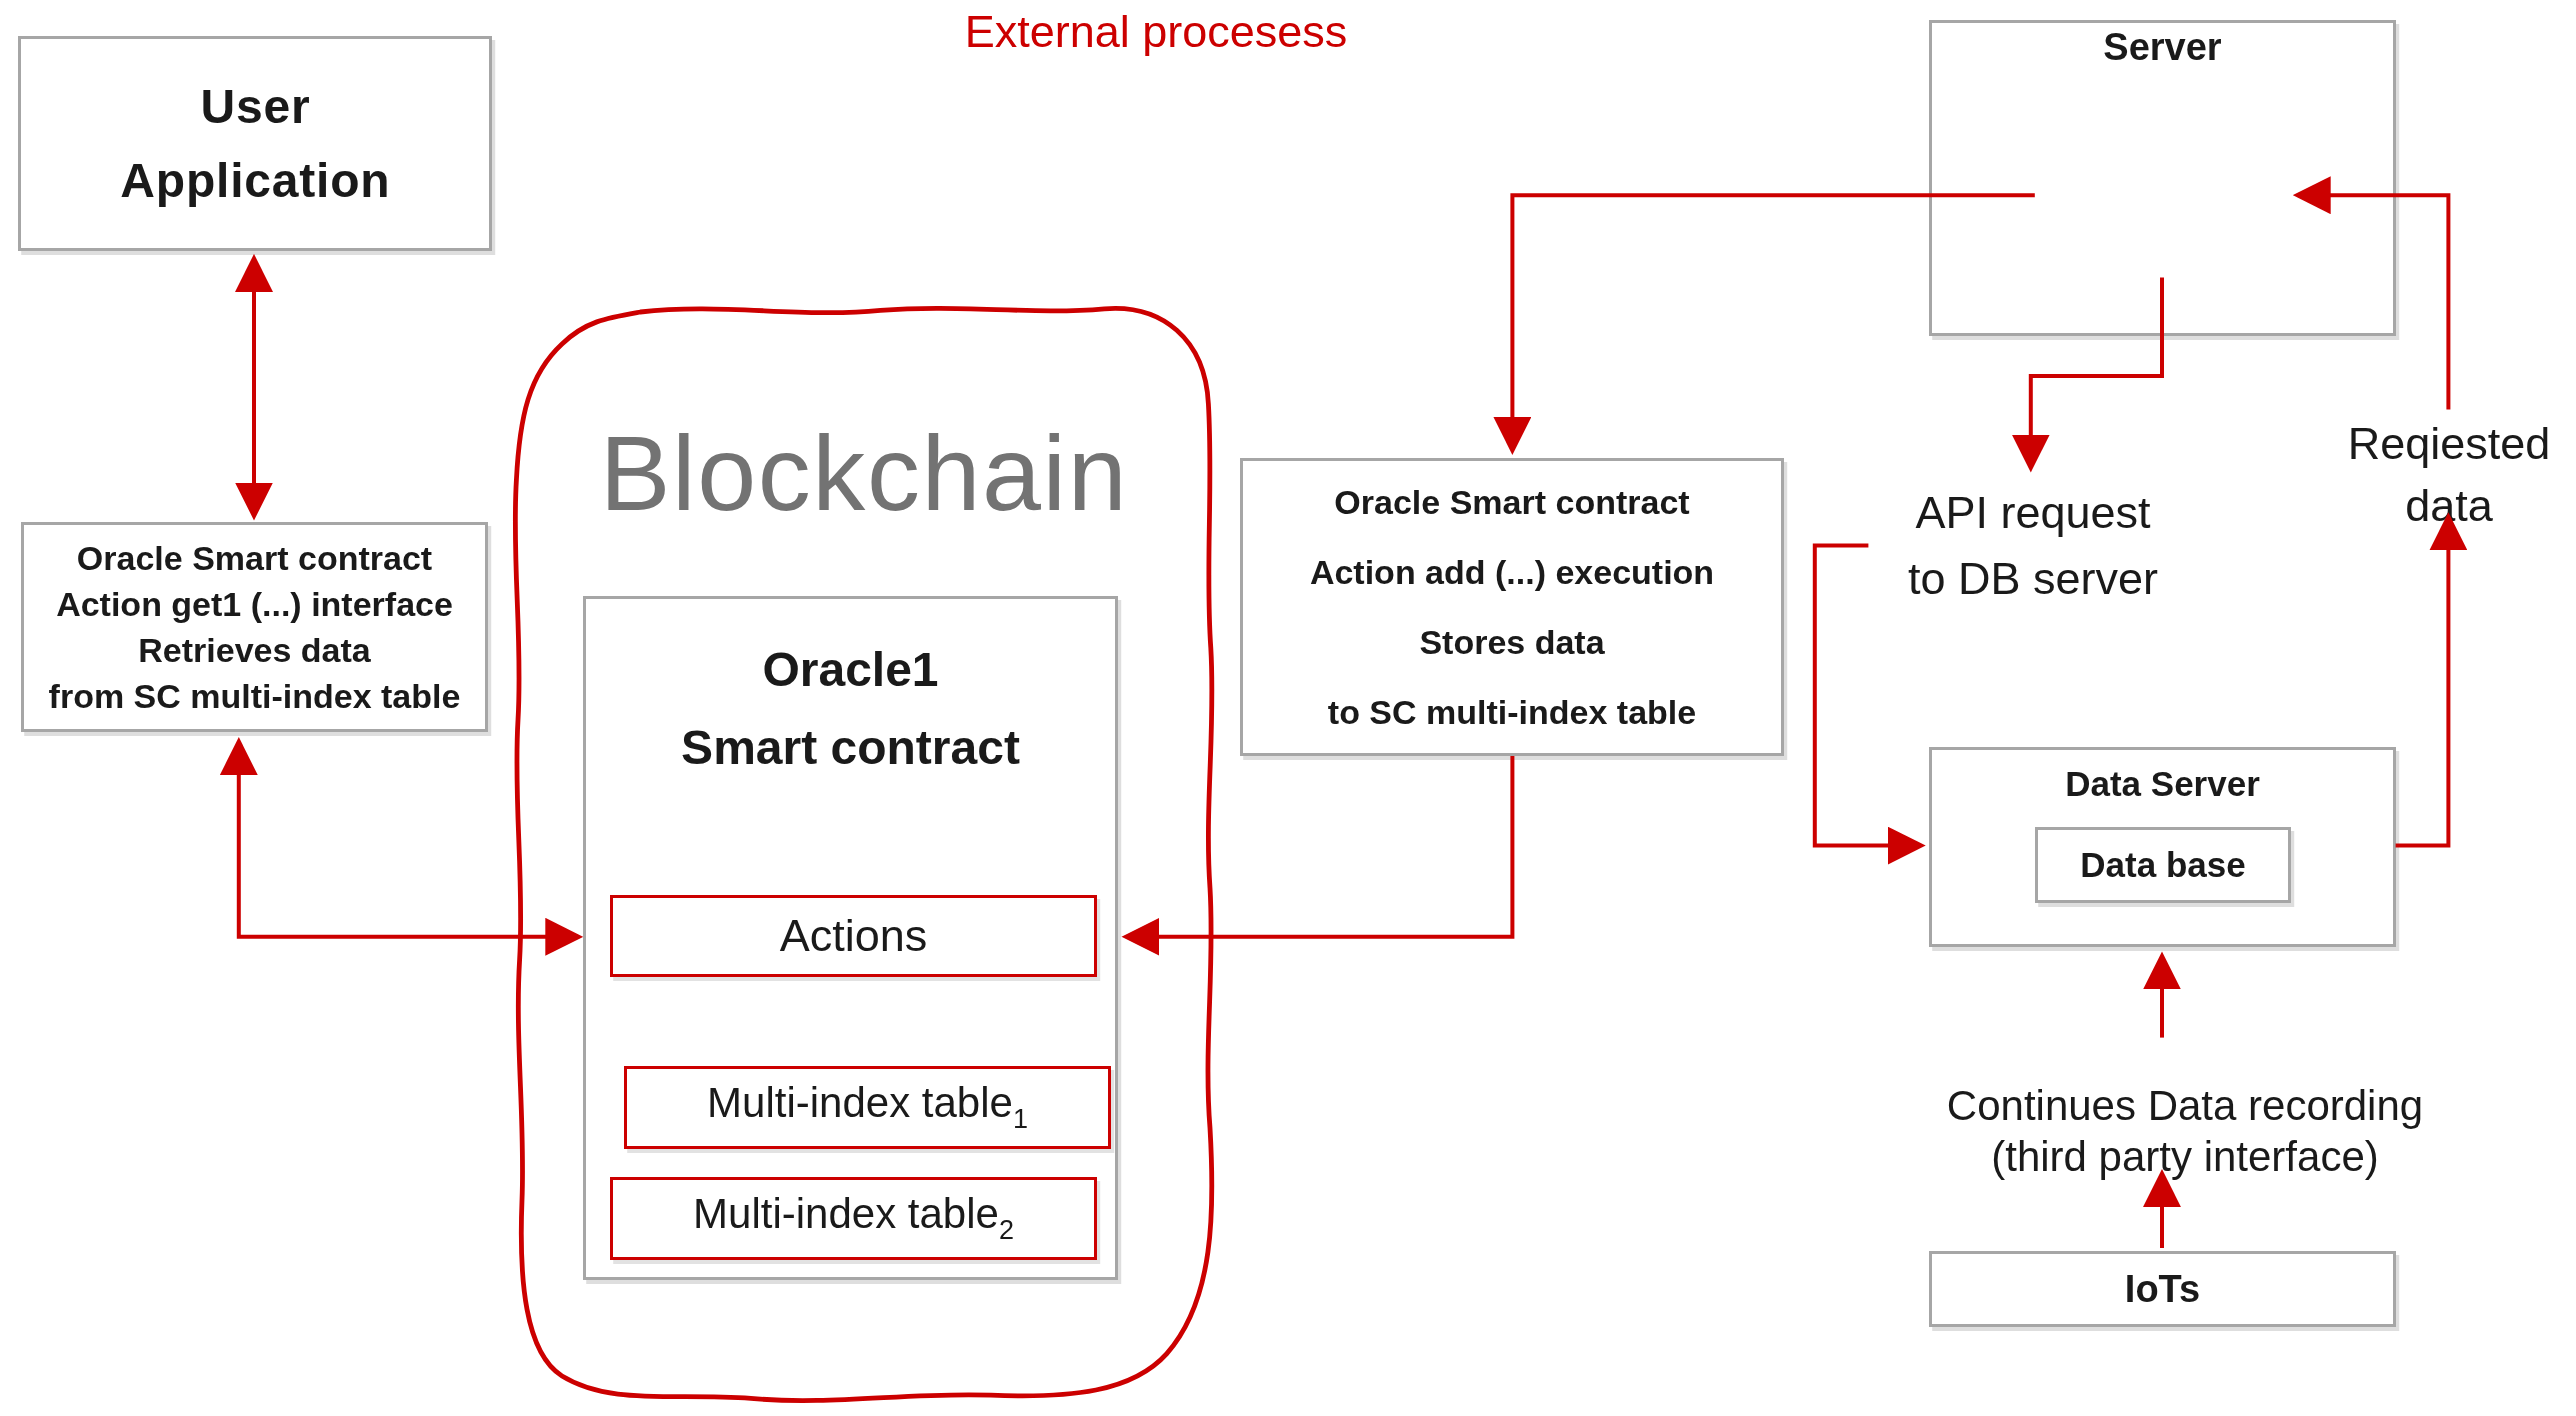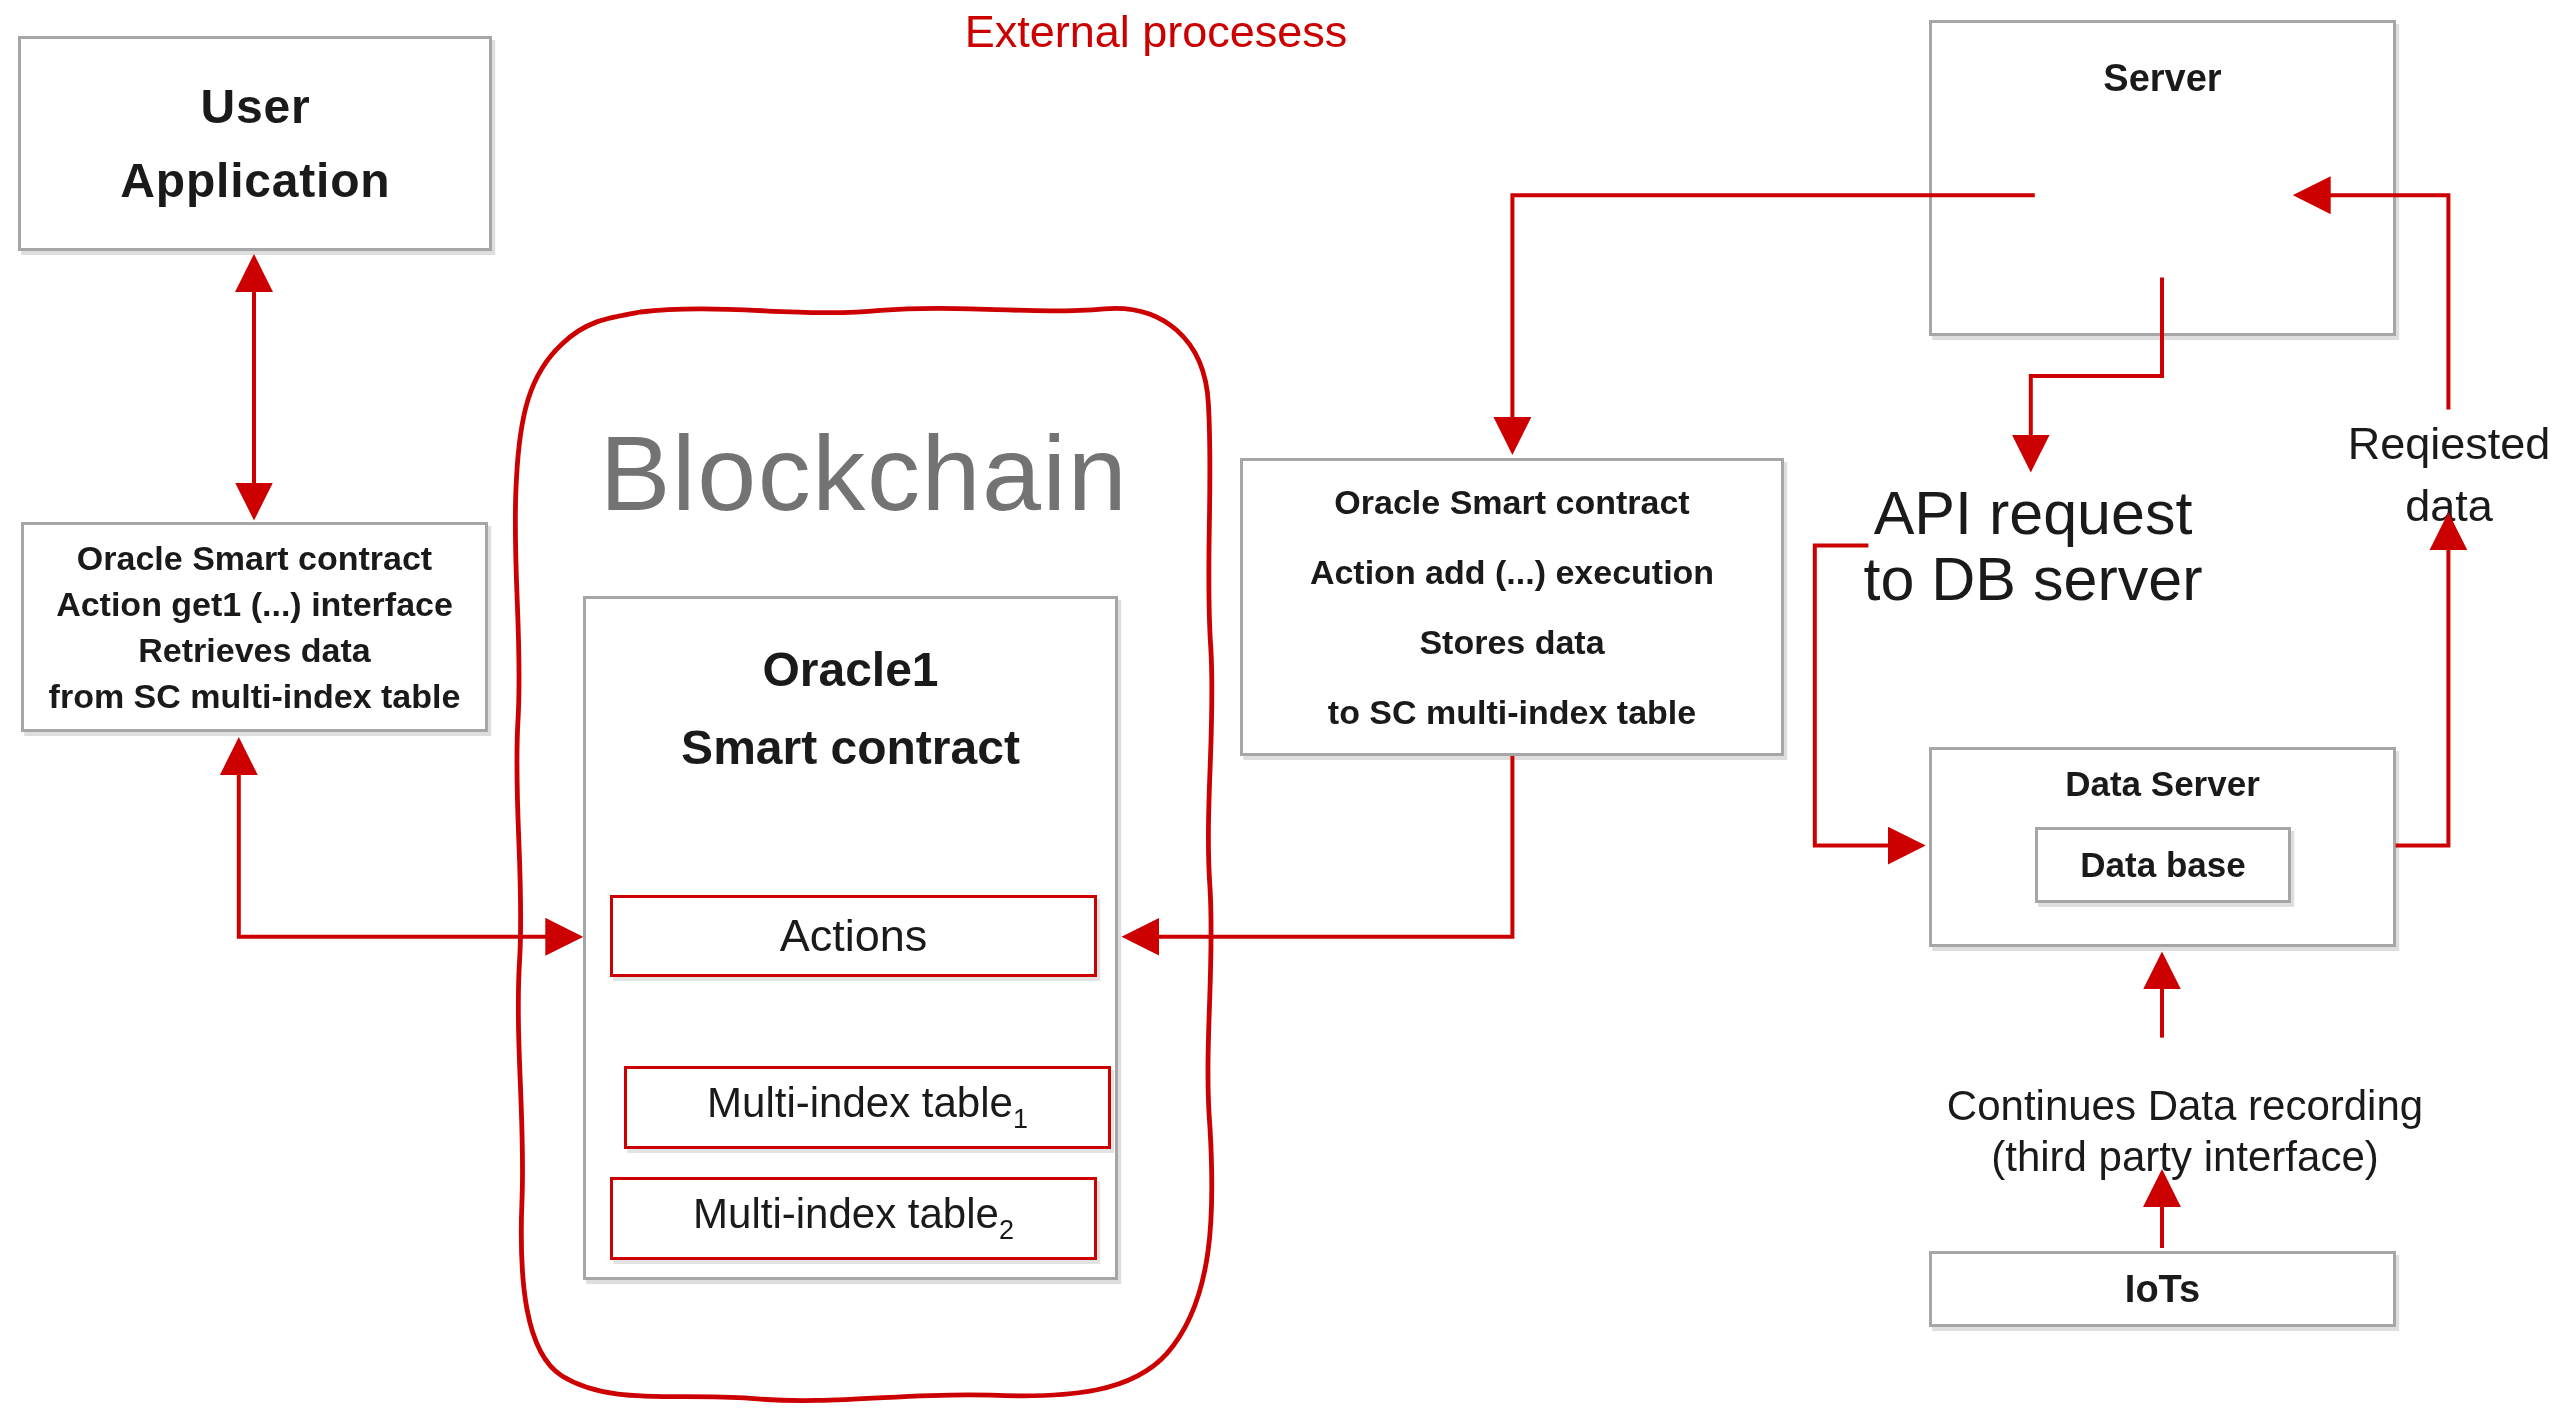"Server" .server { padding-top: 34px -> 3px }
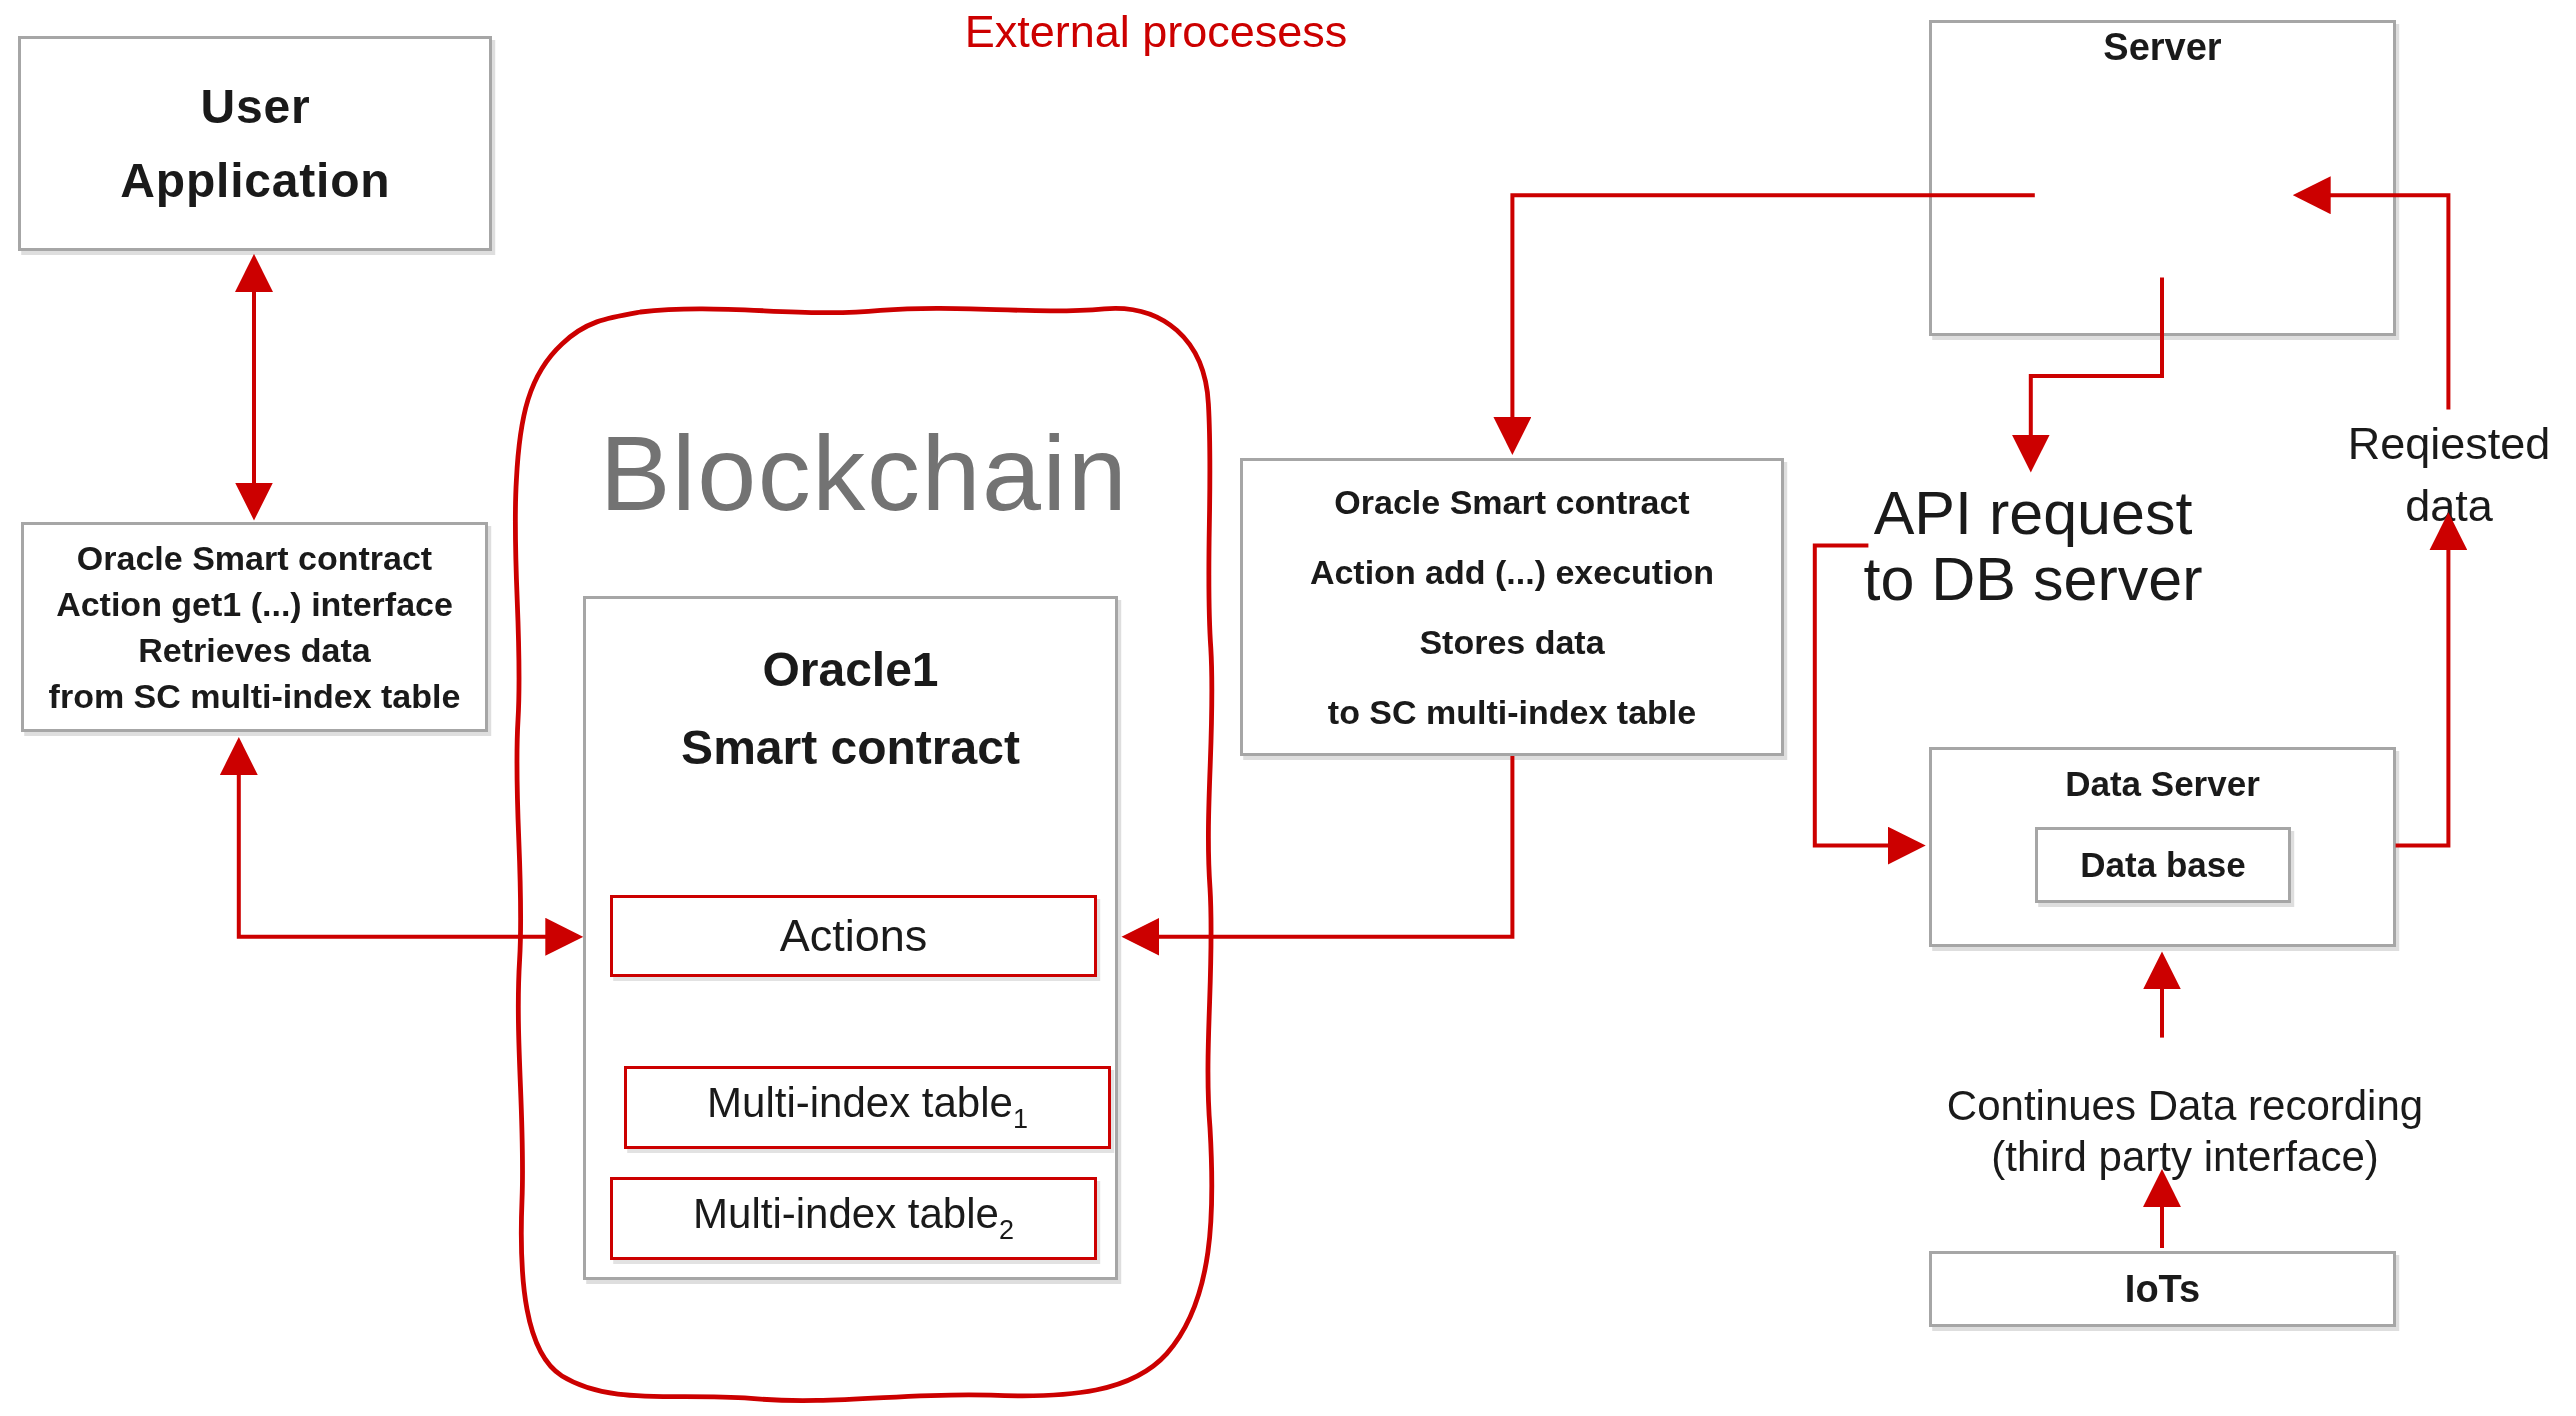"API request" .api-req { font-size: 61px -> 45px }
